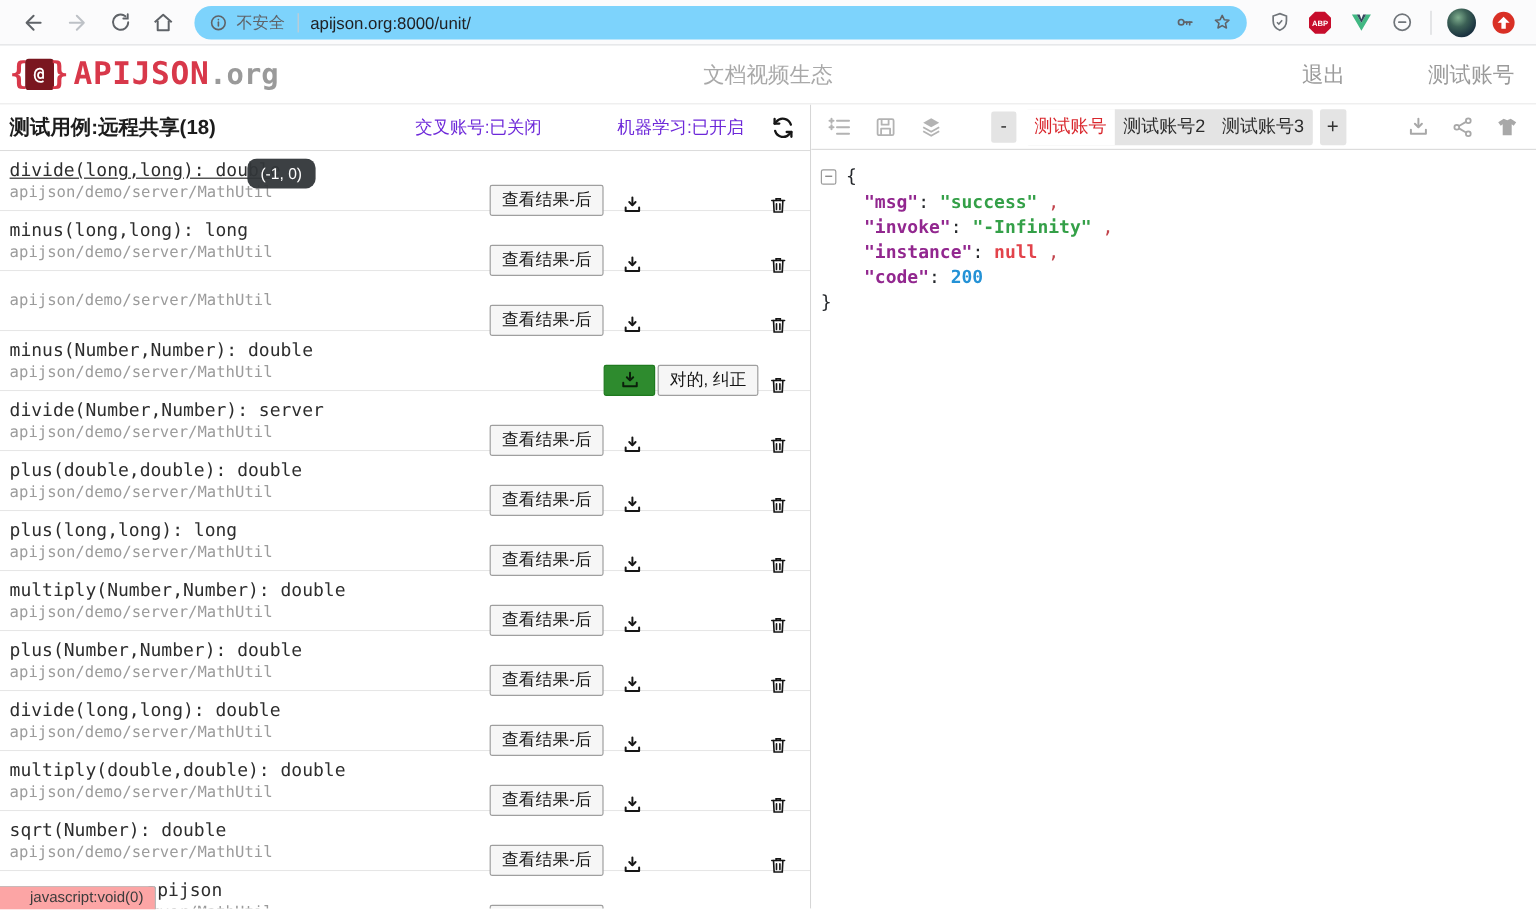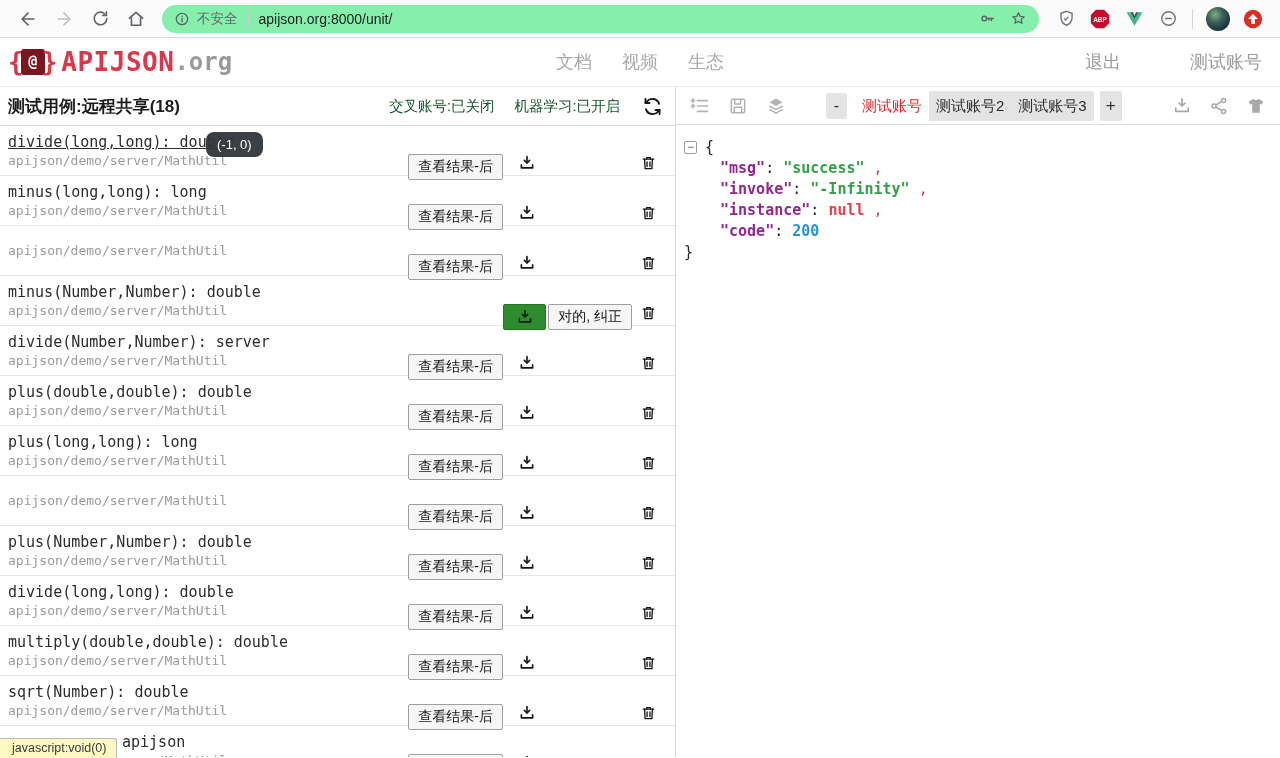"不安全" .omnibox { background: #86efac -> #7dd3fc }
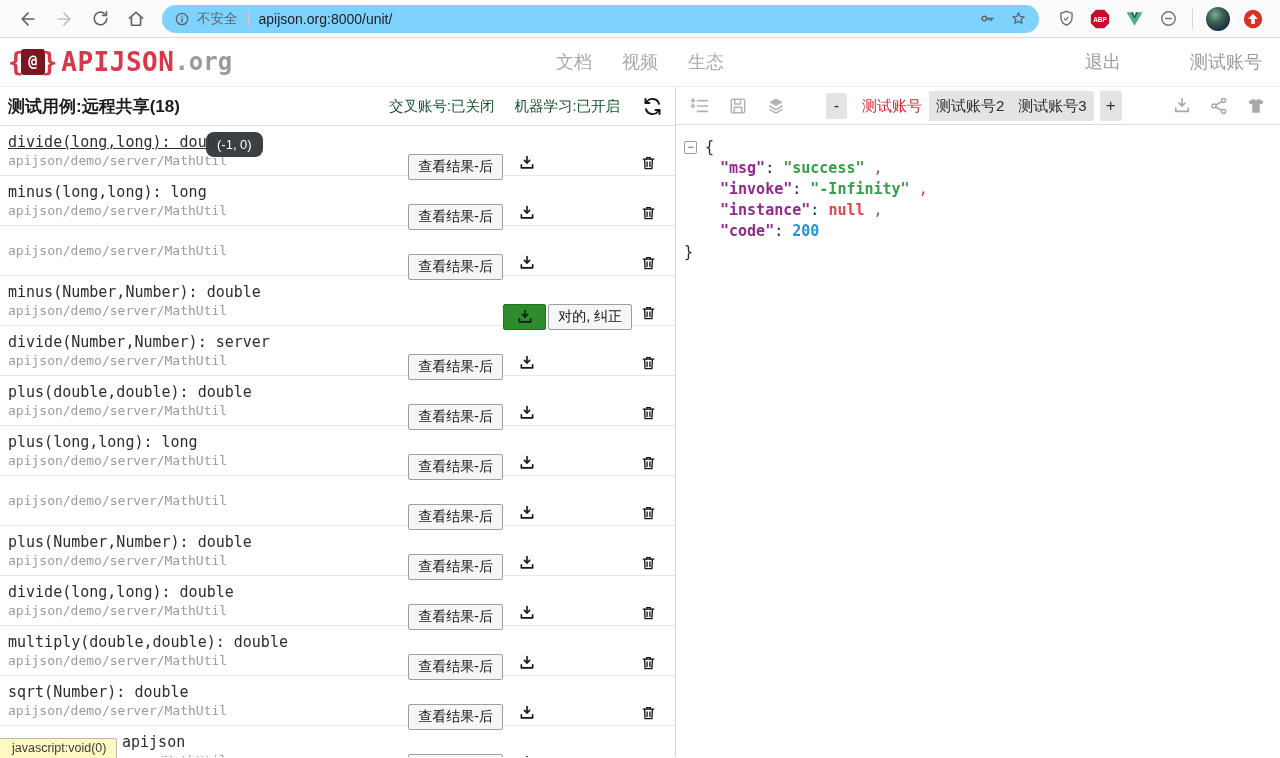"文档" .site-nav { gap: 30px -> none }
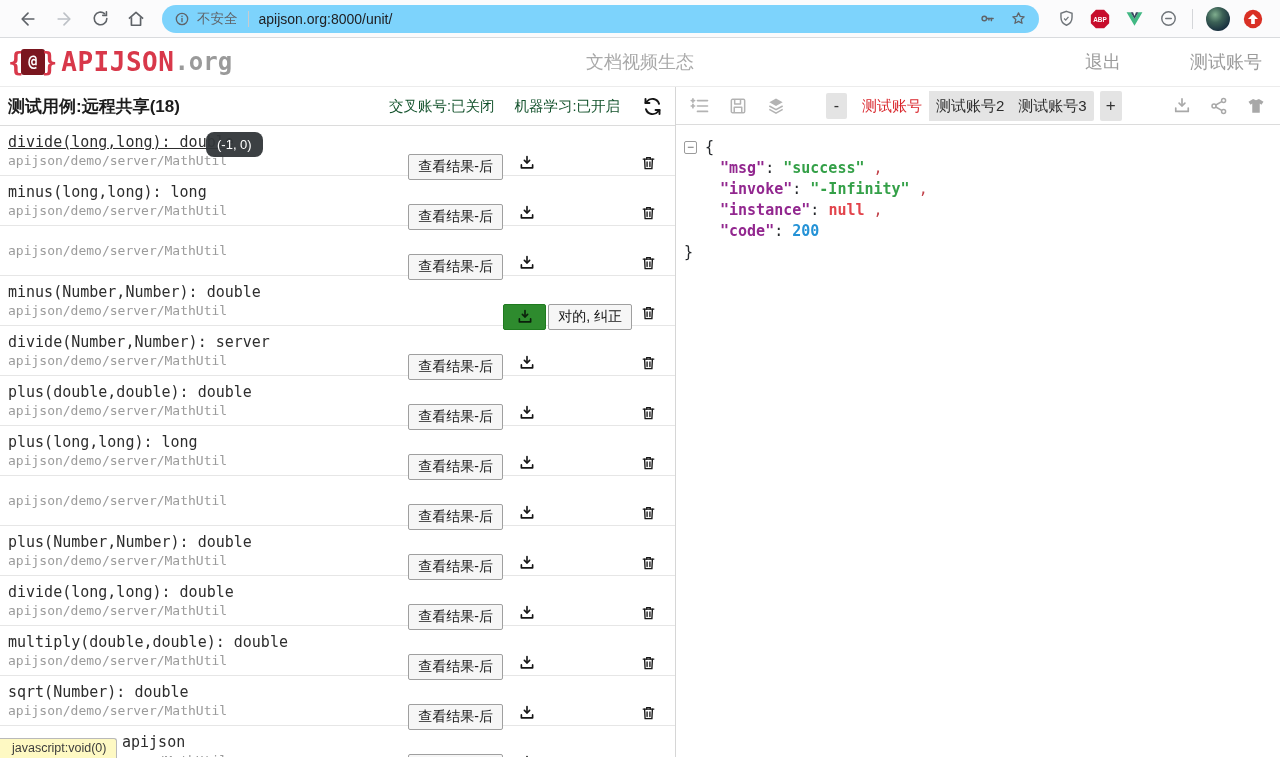"交叉账号:已关闭" .status-text { color: #14532d -> #6d28d9; margin-left: none -> 43px }
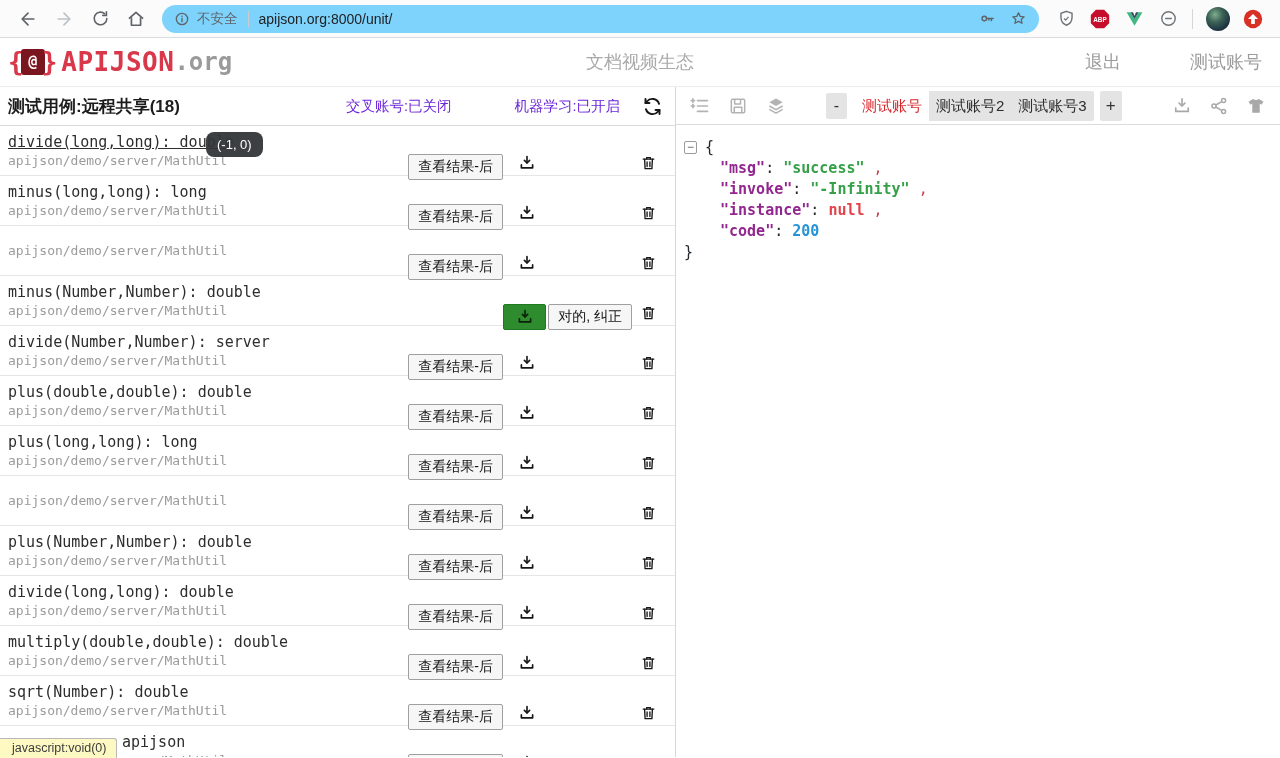"查看结果-后" .actions { align-items: flex-start -> flex-end }
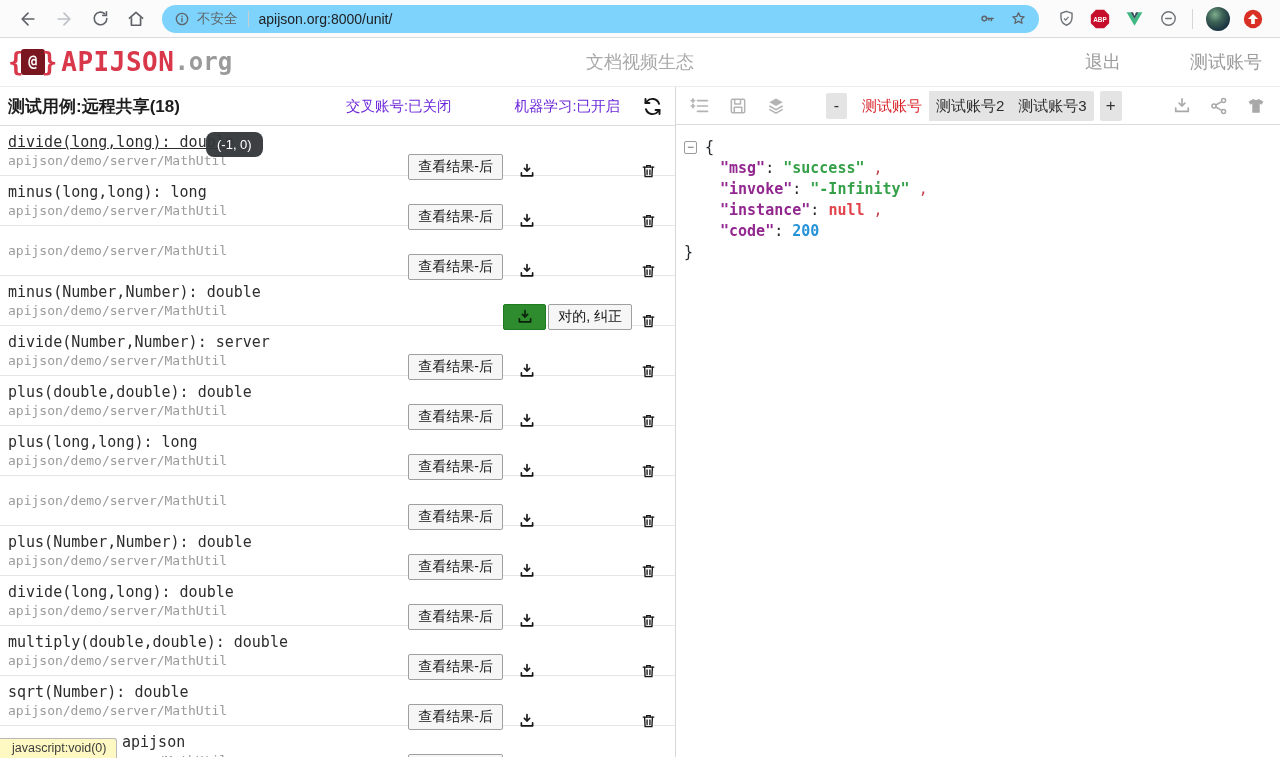"multiply(Number,Number): double" div.row-title { html: none -> <div>multiply(Number,Number): double</div> }
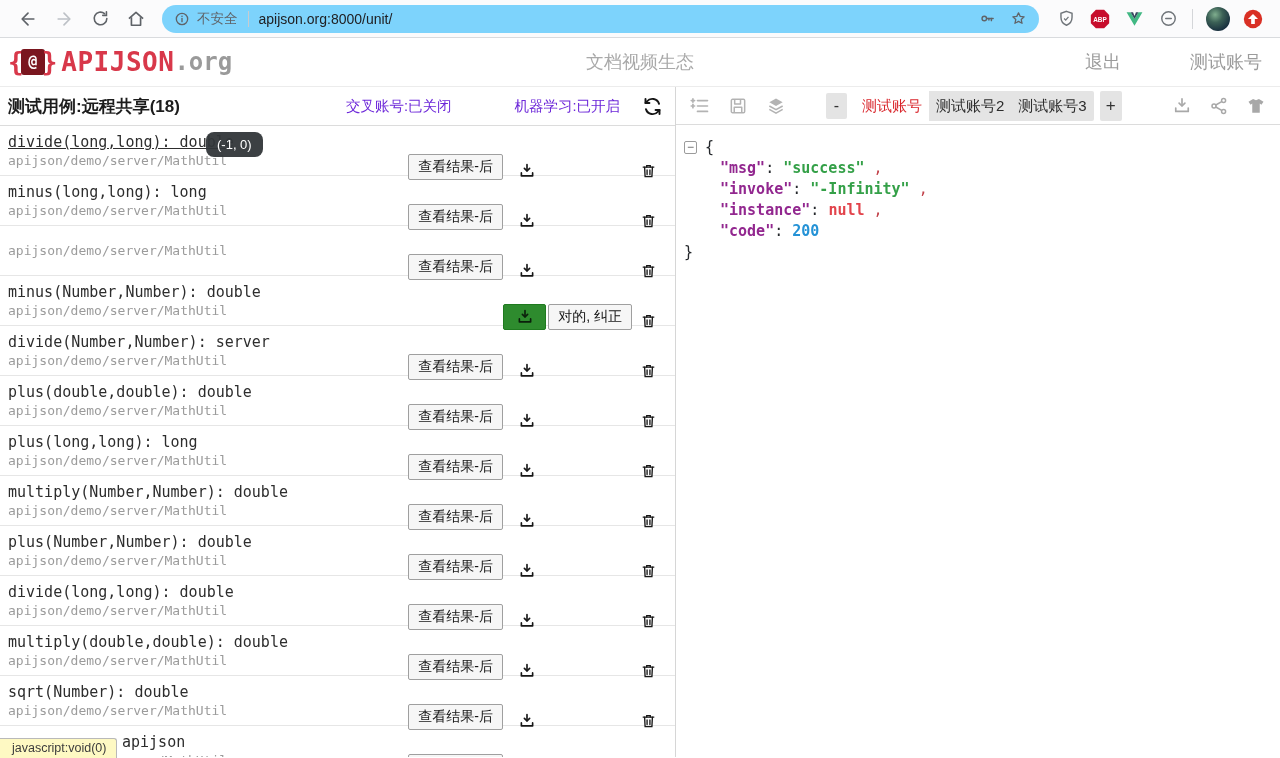"javascript:void(0)" .status-bubble { background: #fef9c3 -> #fca5a5; padding: 2px 10px 3px 12px -> 2px 10px 3px 25px }
